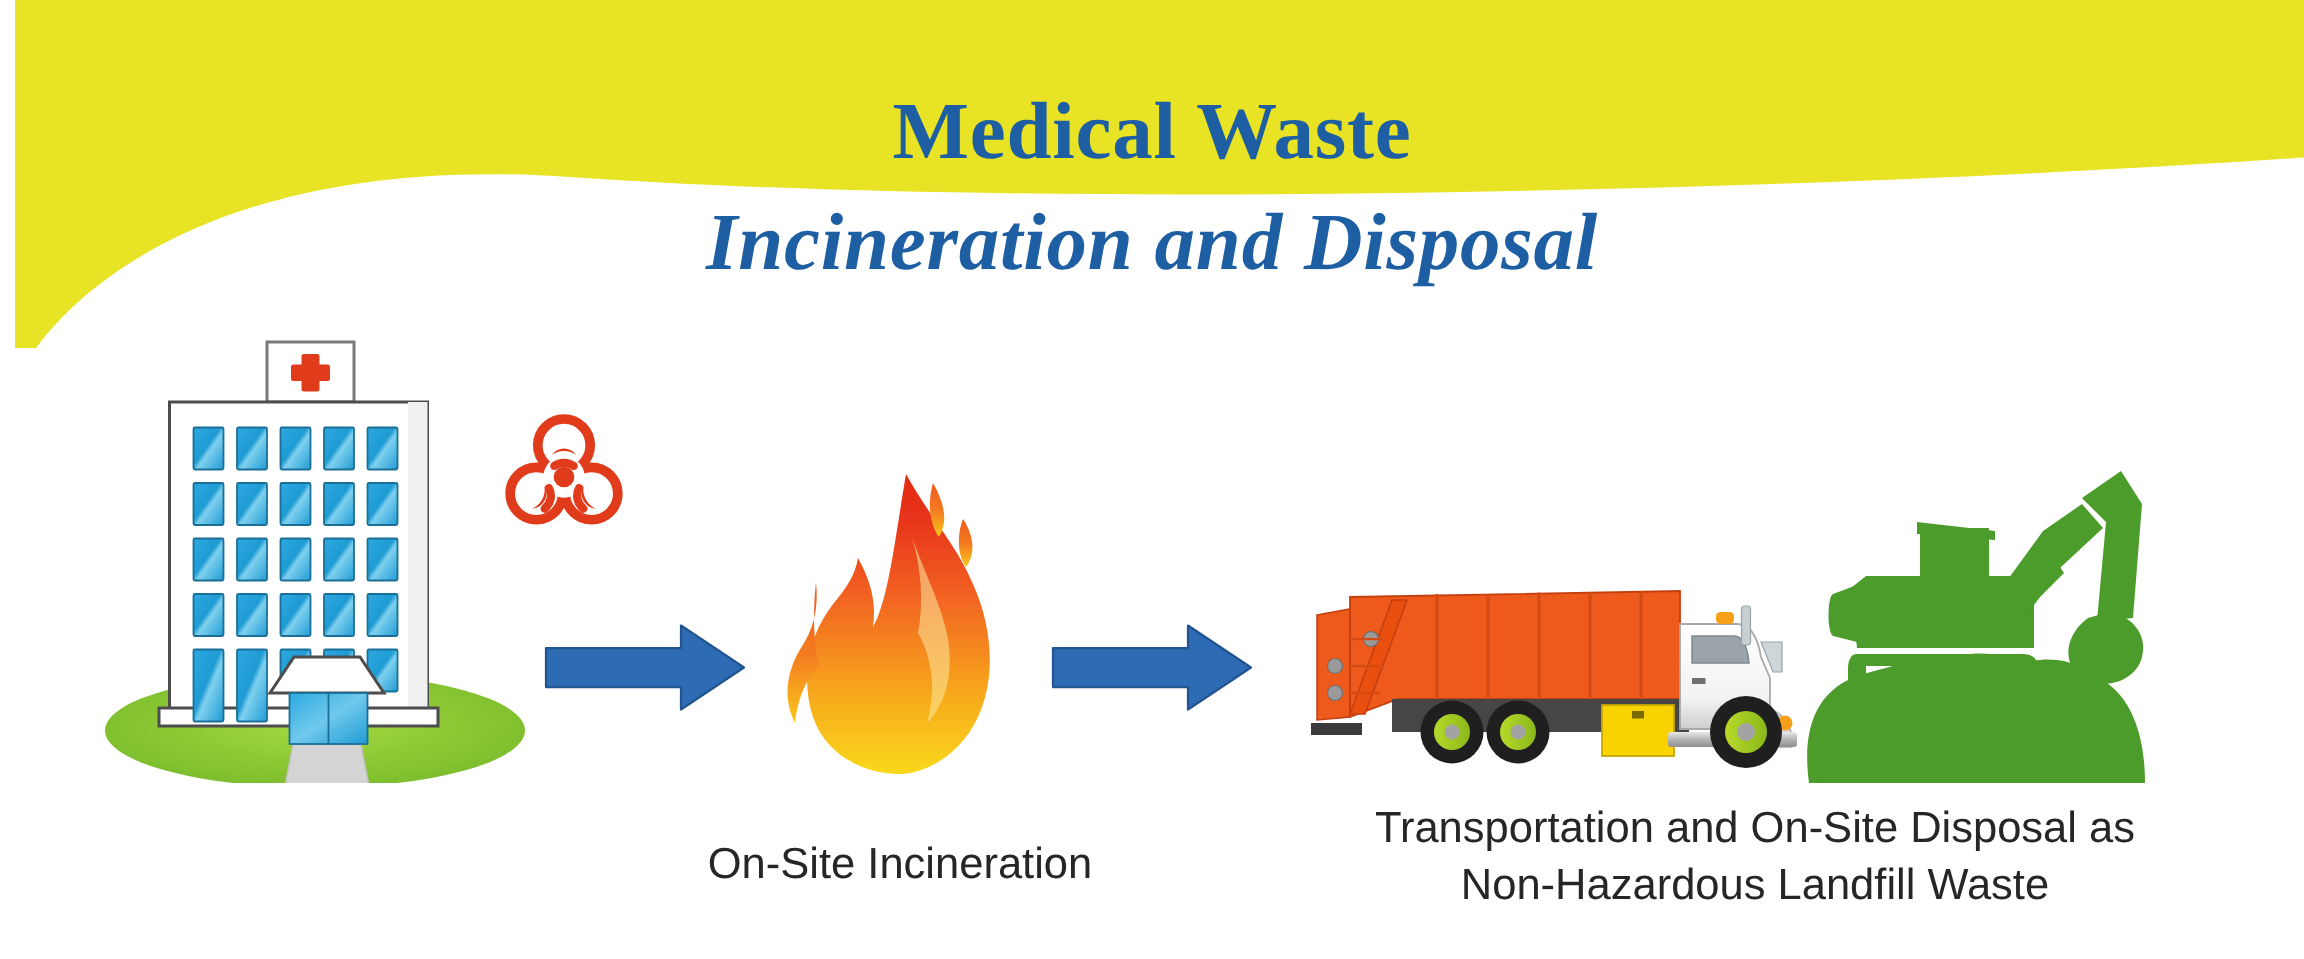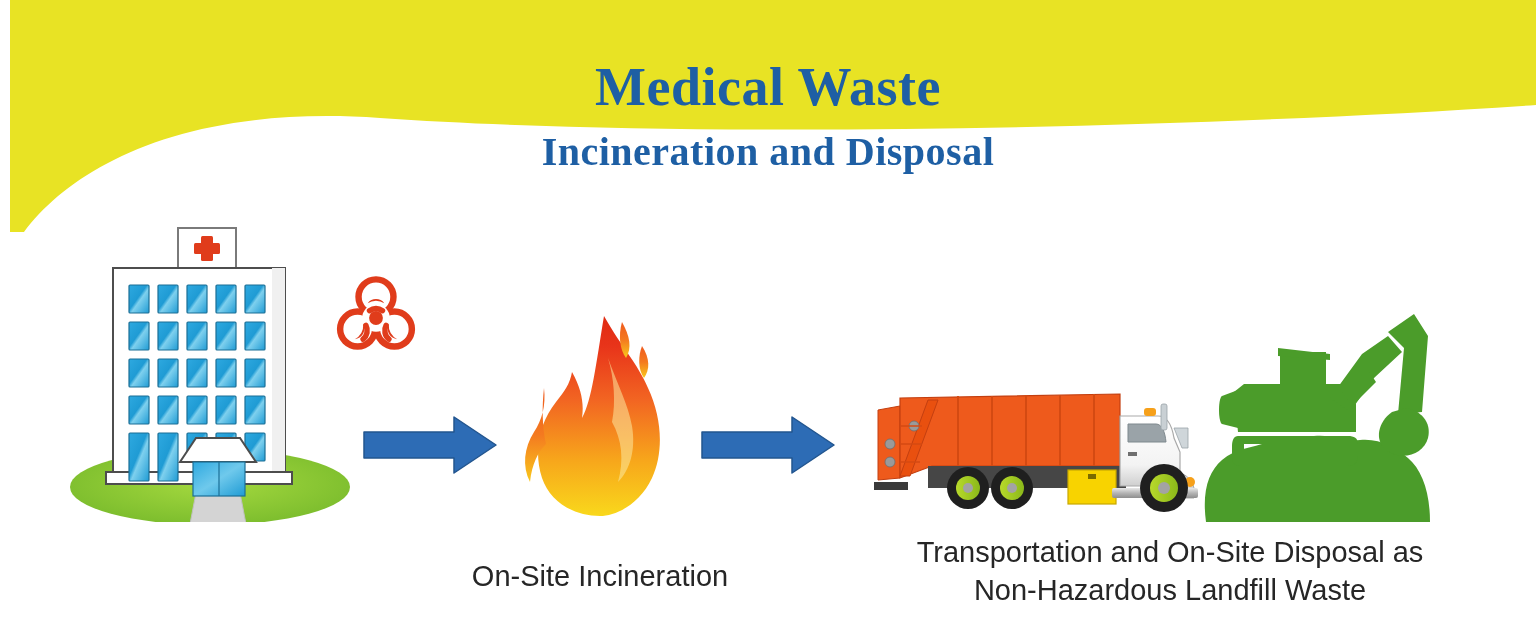"Incineration and Disposal" .title-line-2 { font-size: 40px -> 54px; font-style: none -> italic }
